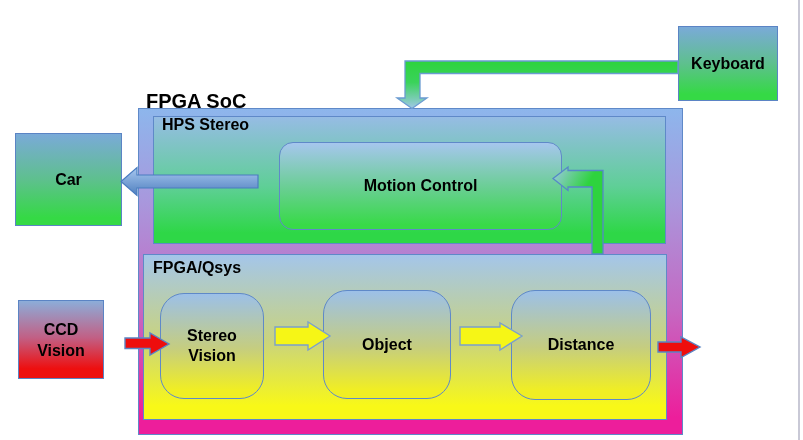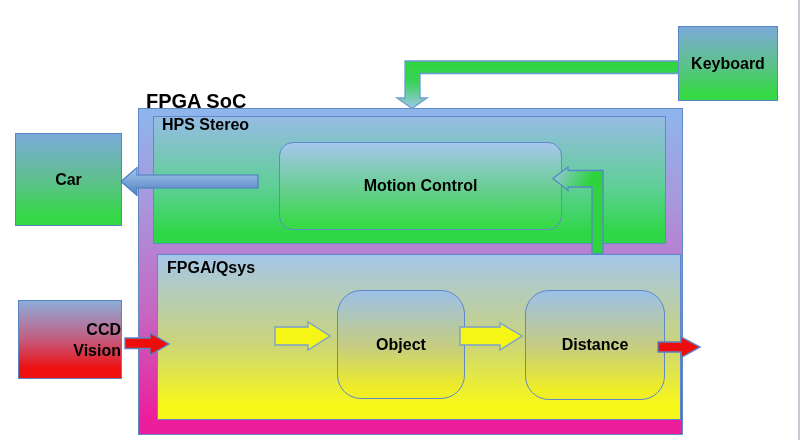"FPGA/Qsys" .qsys { left: 18px -> 4px }
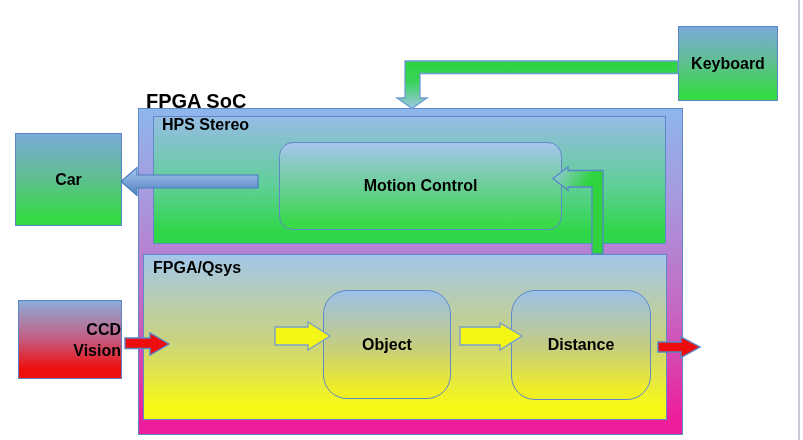"CCD" .ccd { align-items: flex-end -> none; width: 104px -> 86px }
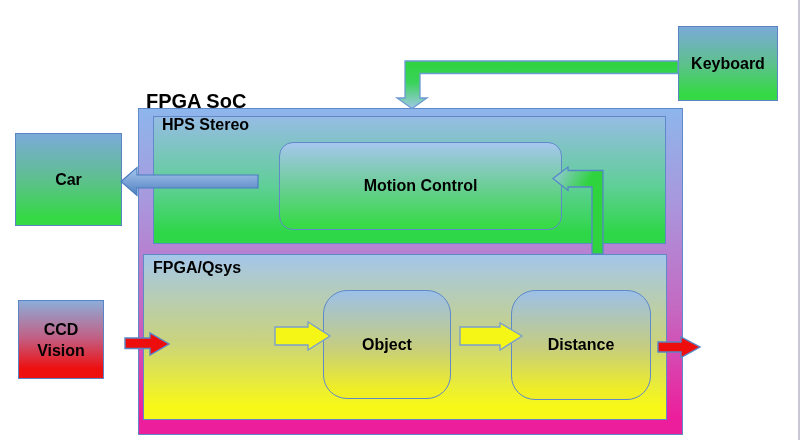"Stereo" div.proc { html: none -> <div> <div>Stereo</div> <div>Vision</div> </div> }
